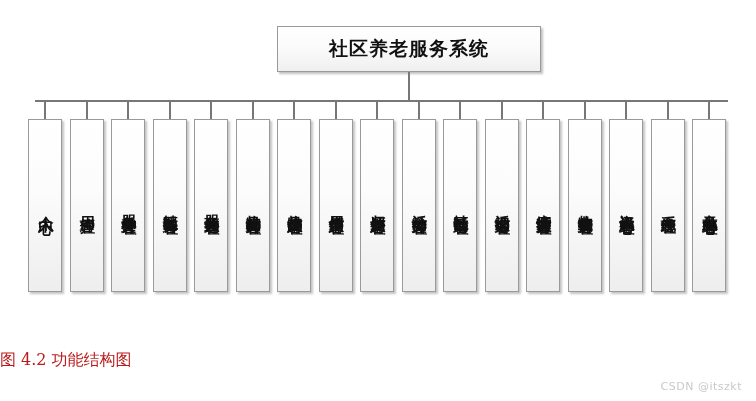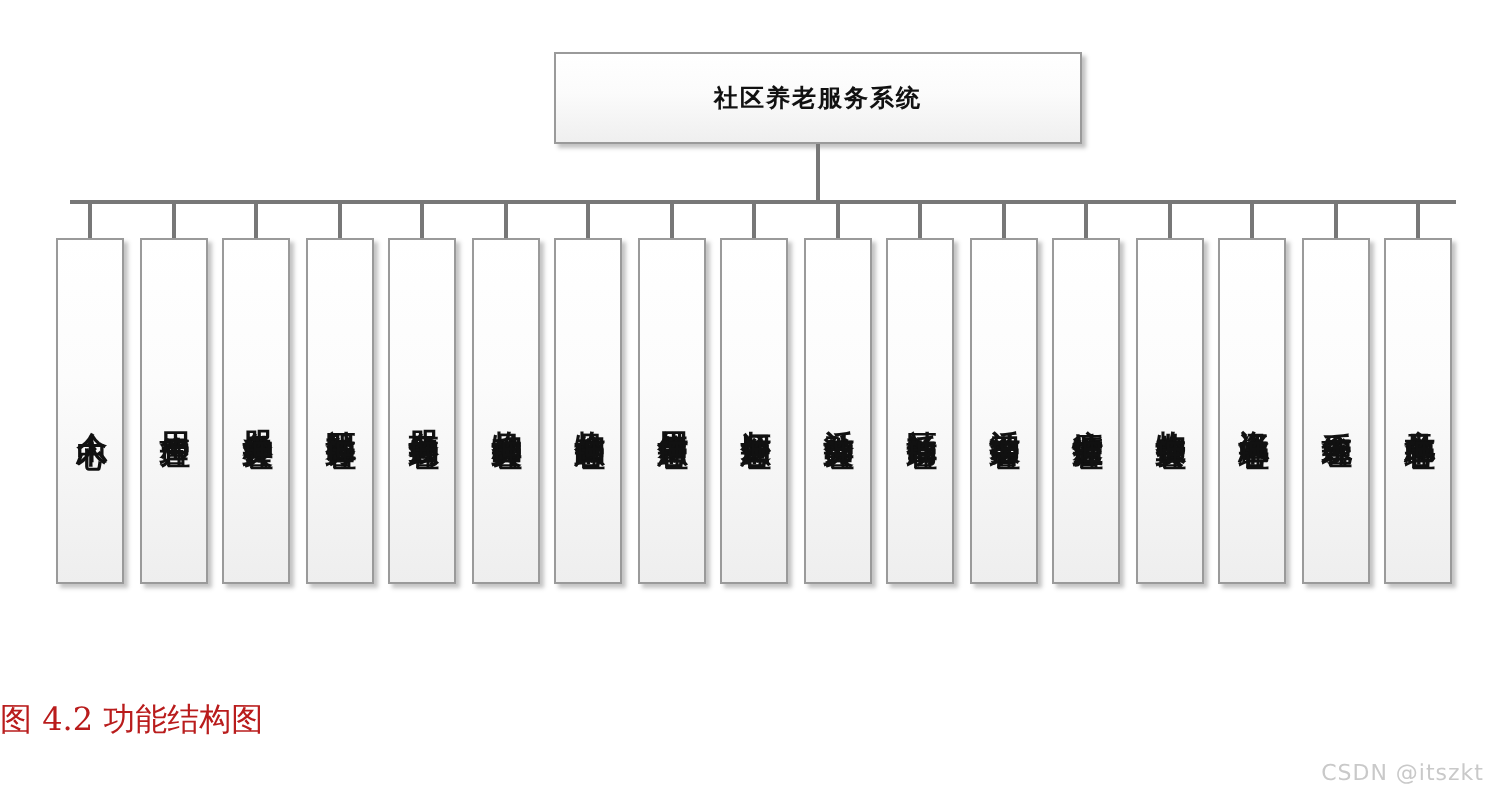"社区养老服务系统" .root-label { font-size: 12px -> 19px }
